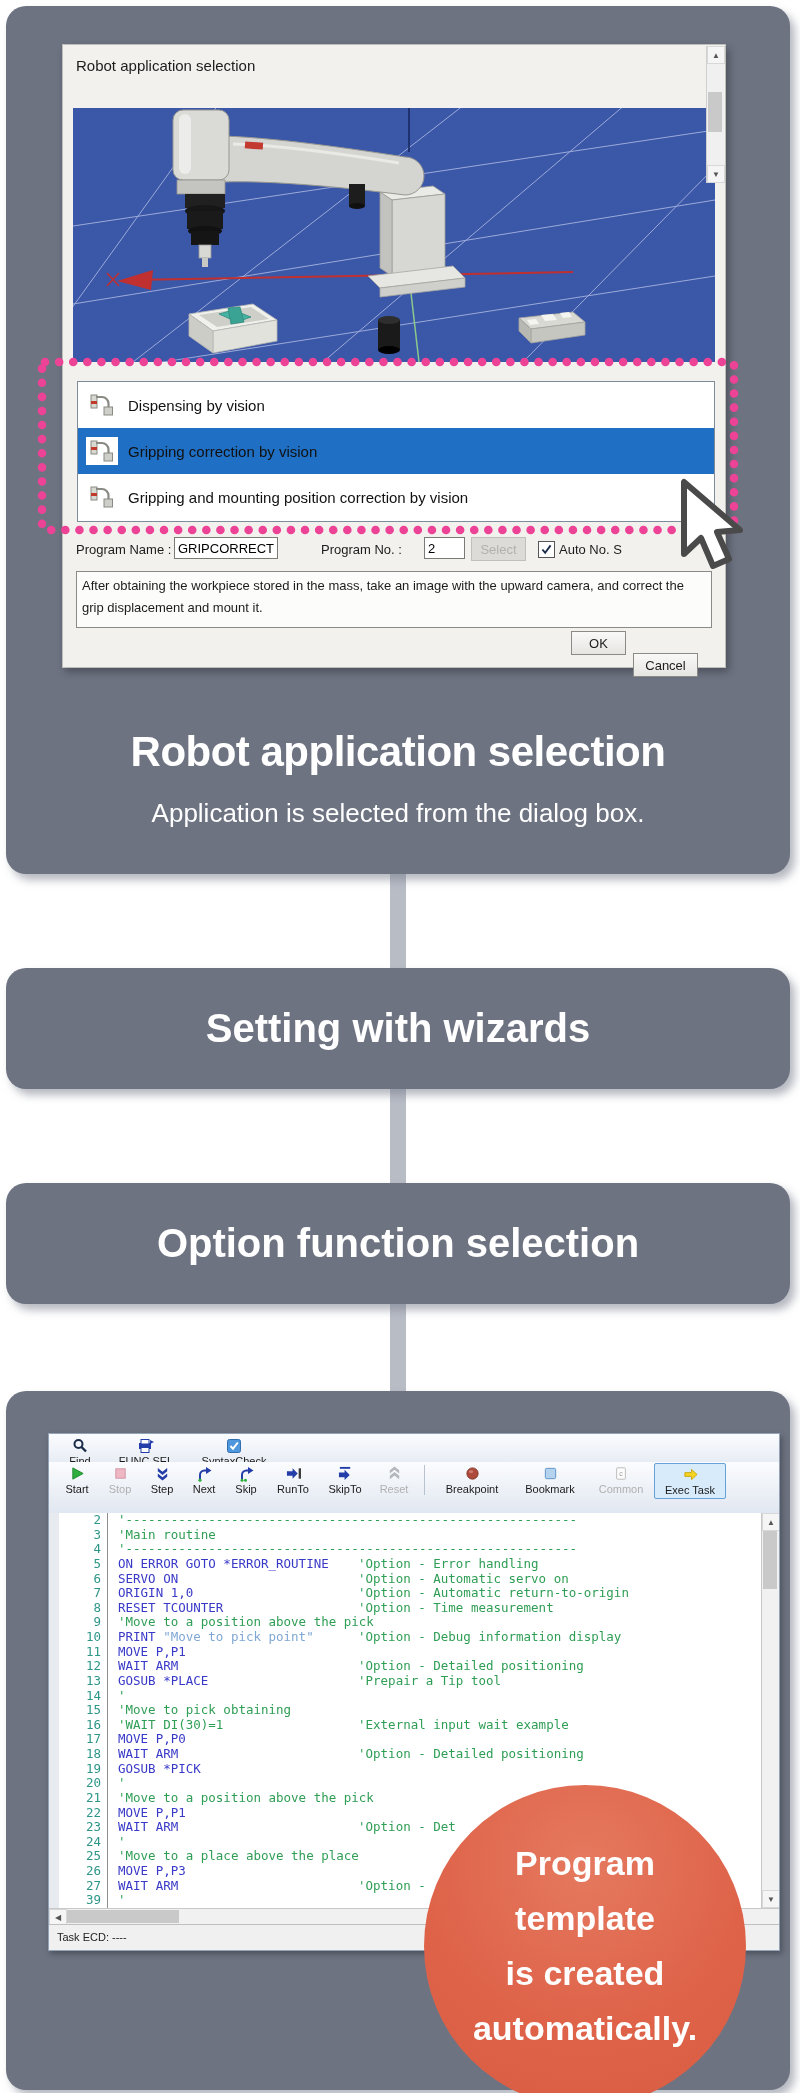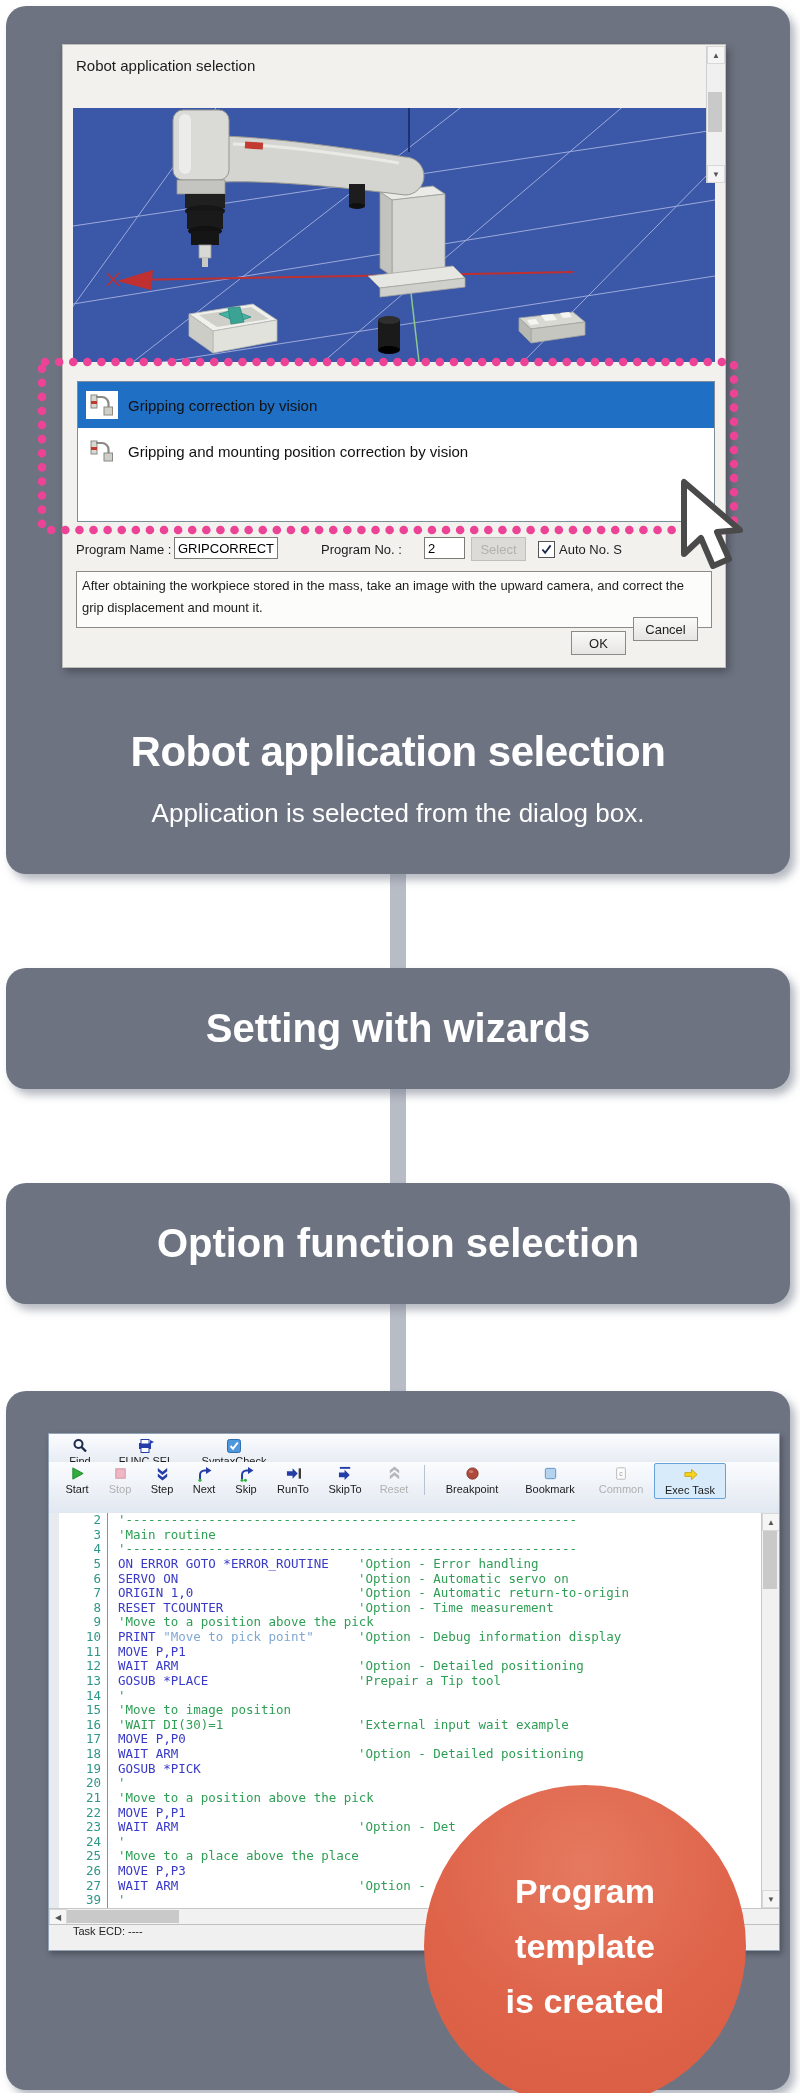"Dispensing by vision" div.li { html: none -> <div> <span> <svg> <rect></rect> <rect></rect> <path></path> <rect></rect> </svg> </span> <span>Dispensing by vision</span> </div> }
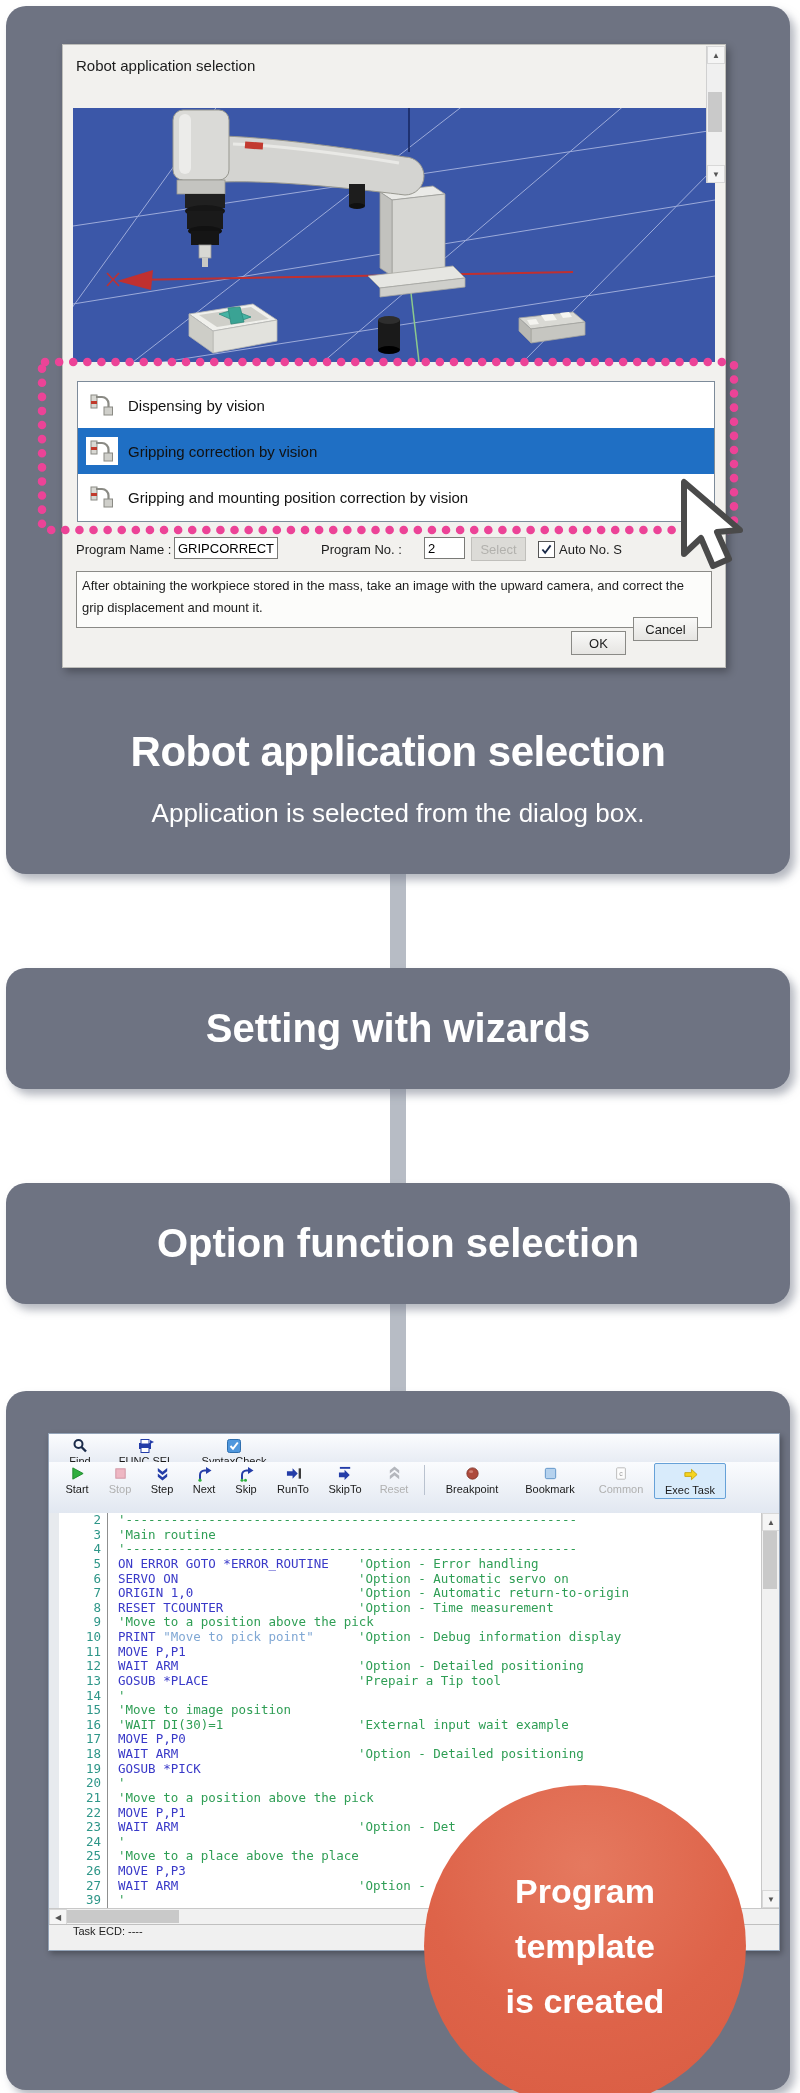"Cancel" div.dlg-btn { top: 572px -> 608px }
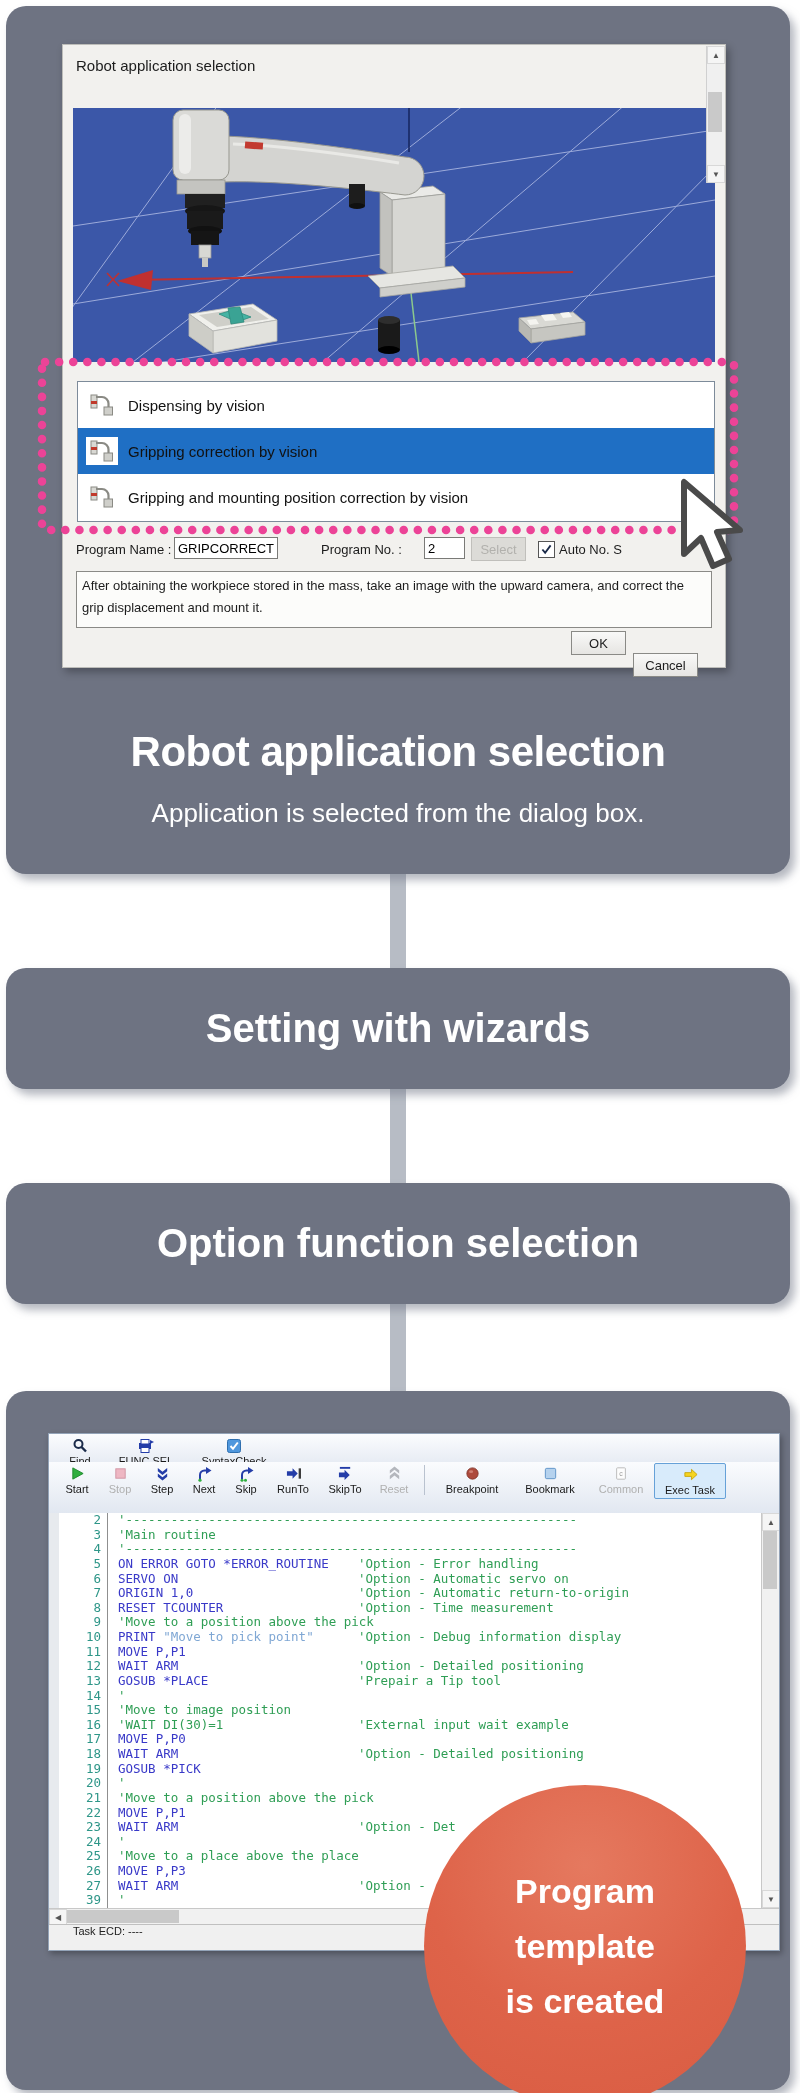"'Move to image position" span.sg-comment { text: image position -> pick obtaining }
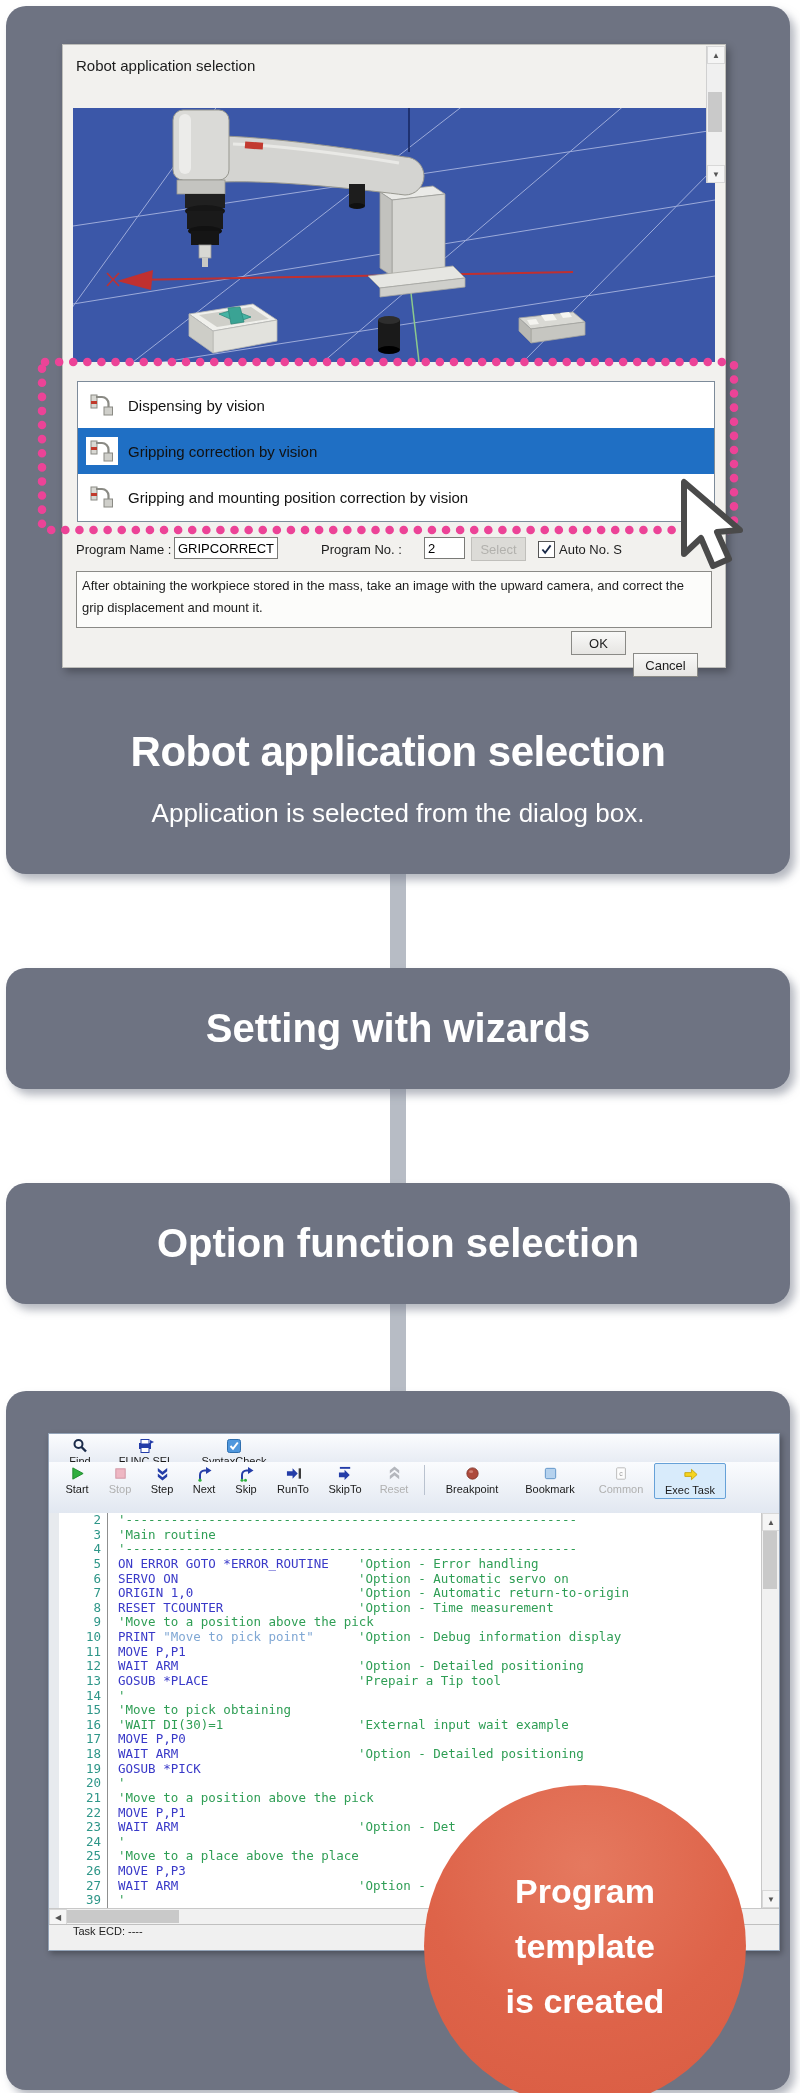"Task ECD: ----" #status-bar { align-items: none -> center; padding-left: 24px -> 8px }
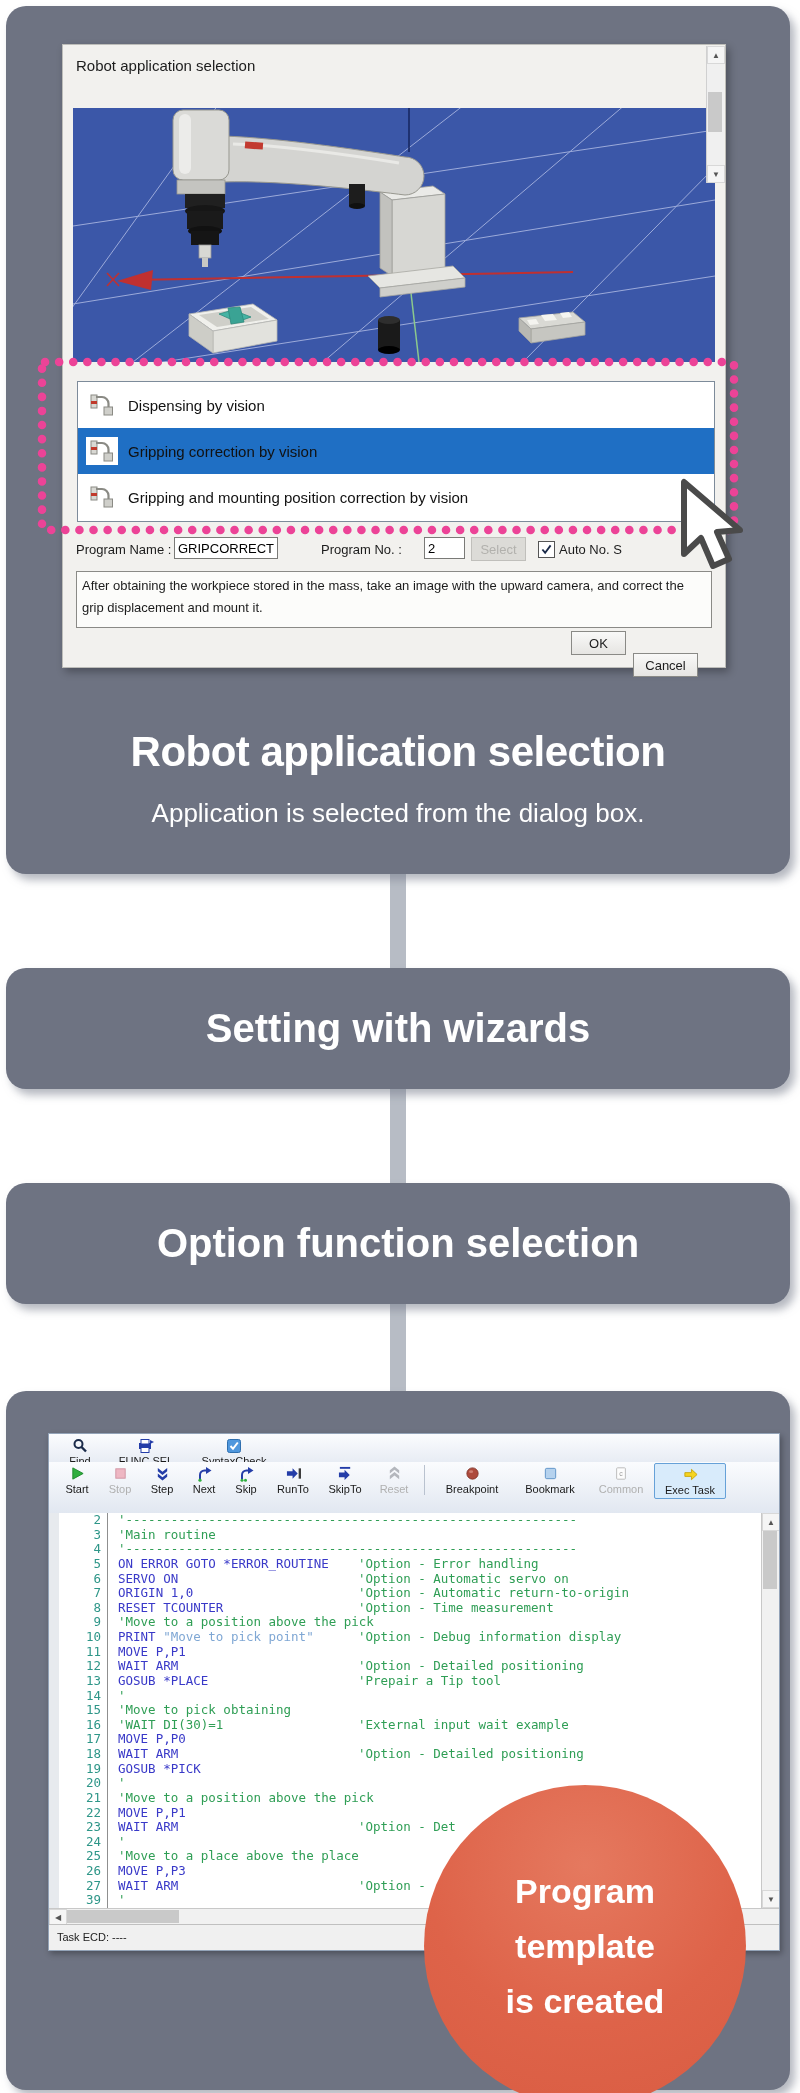"automatically." div.co-line { html: none -> <div>automatically.</div> }
